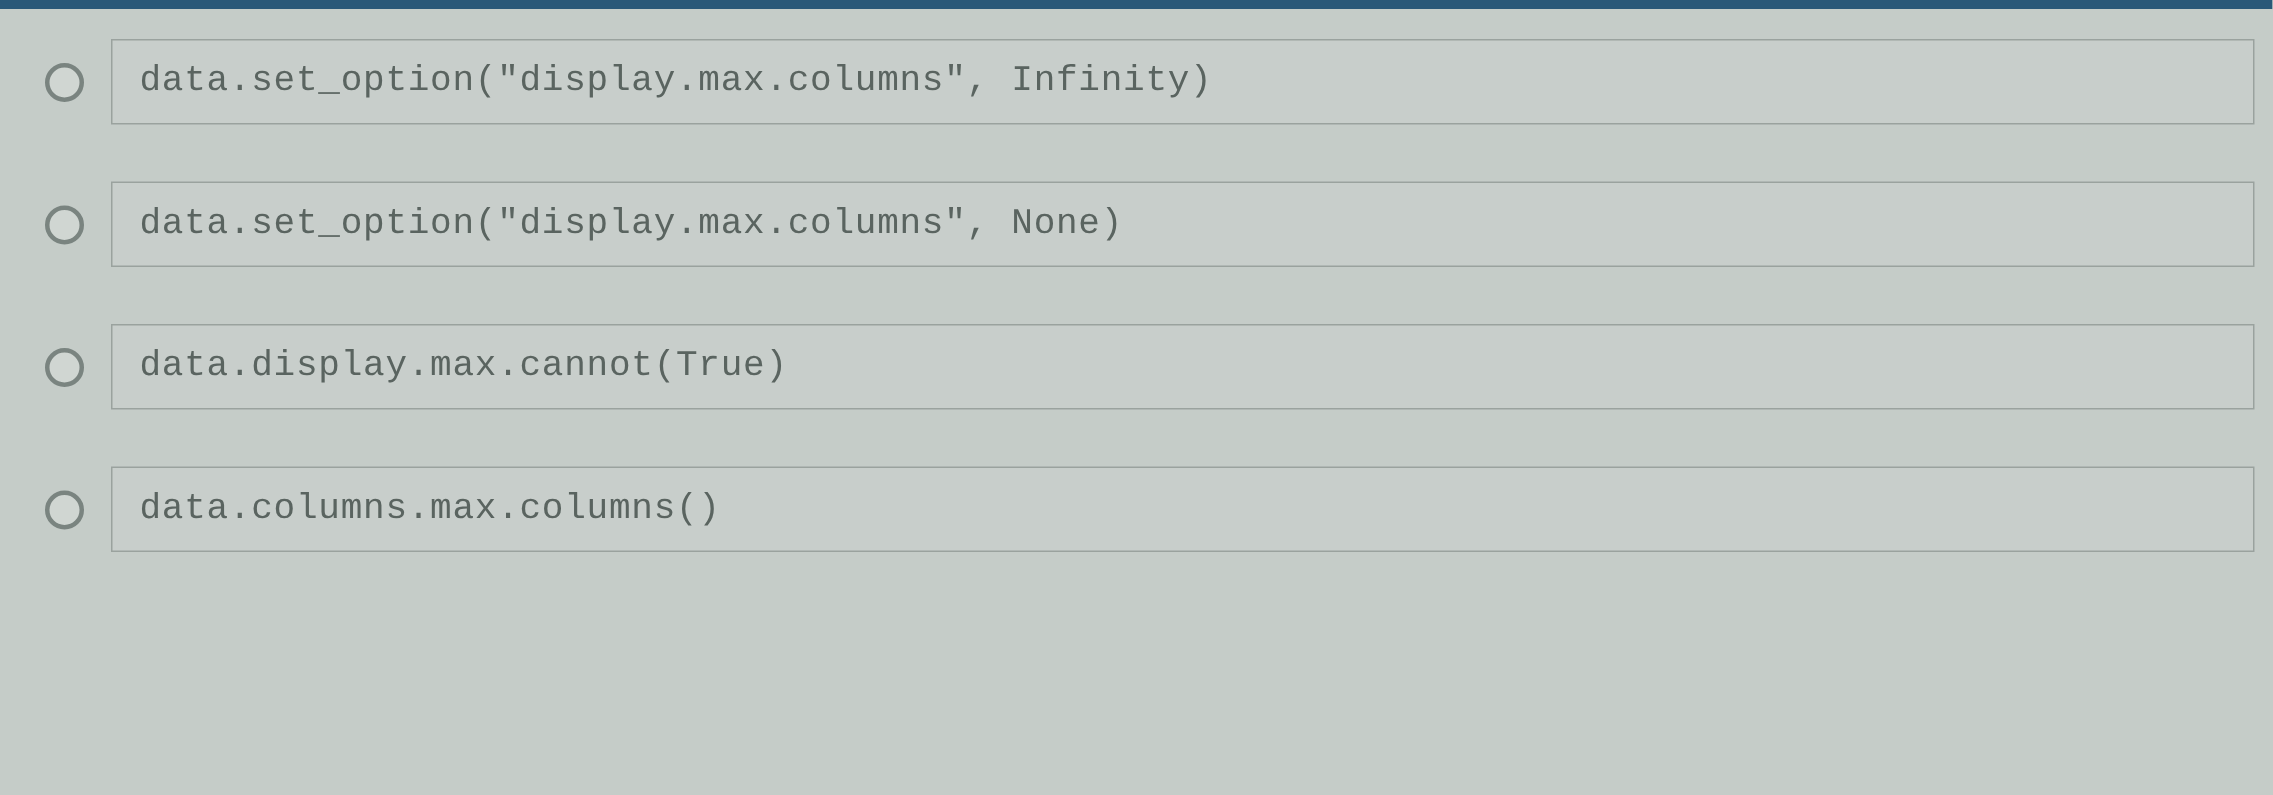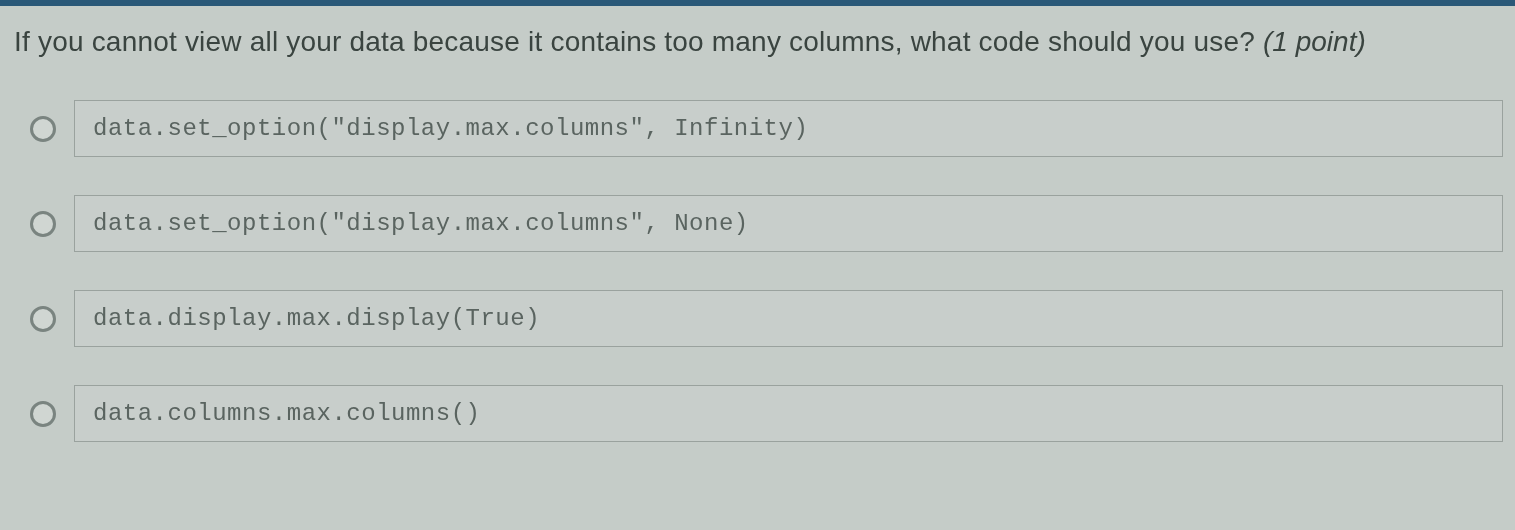"If you cannot view all" div.question-row { html: <div> <span>If you cannot view all your data because it contains too many columns, what code should you use?</span> <span>(1 point)</span> </div> -> none }
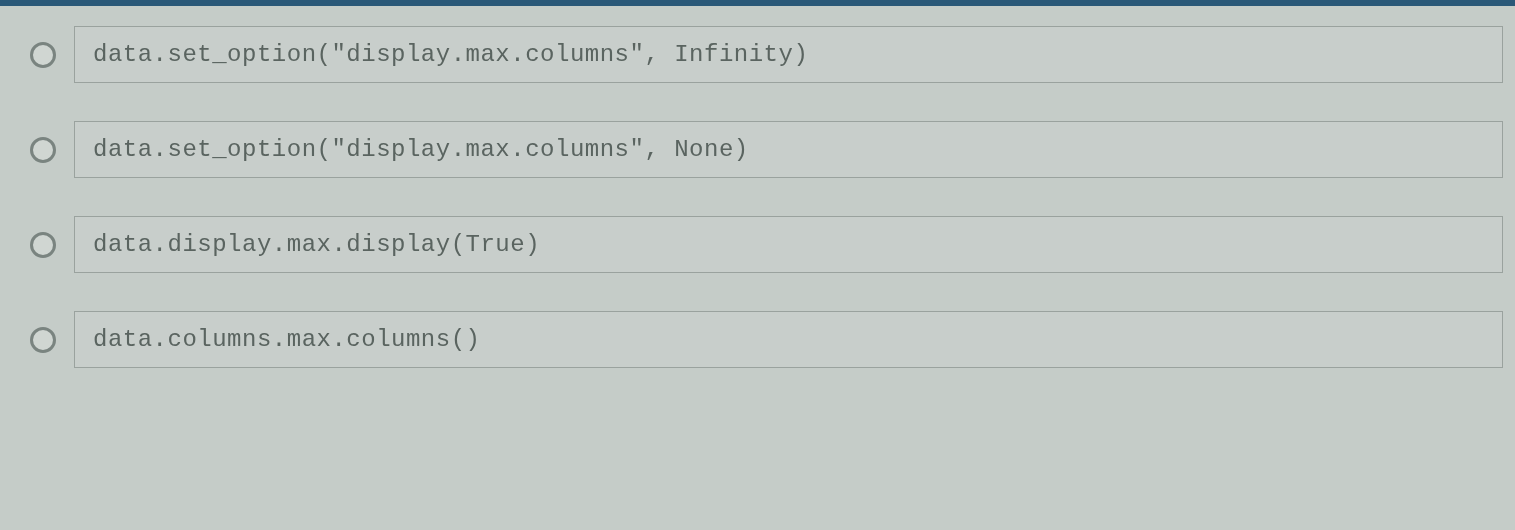"data.display.max.display(True)" span.code-text { text: data.display.max.display -> data.display.max.cannot }
